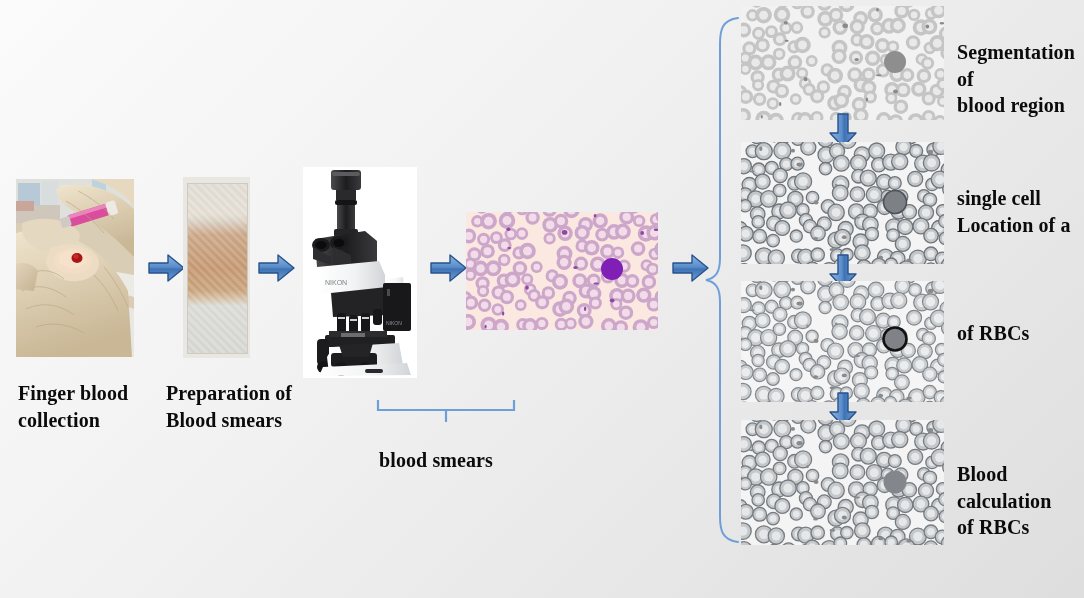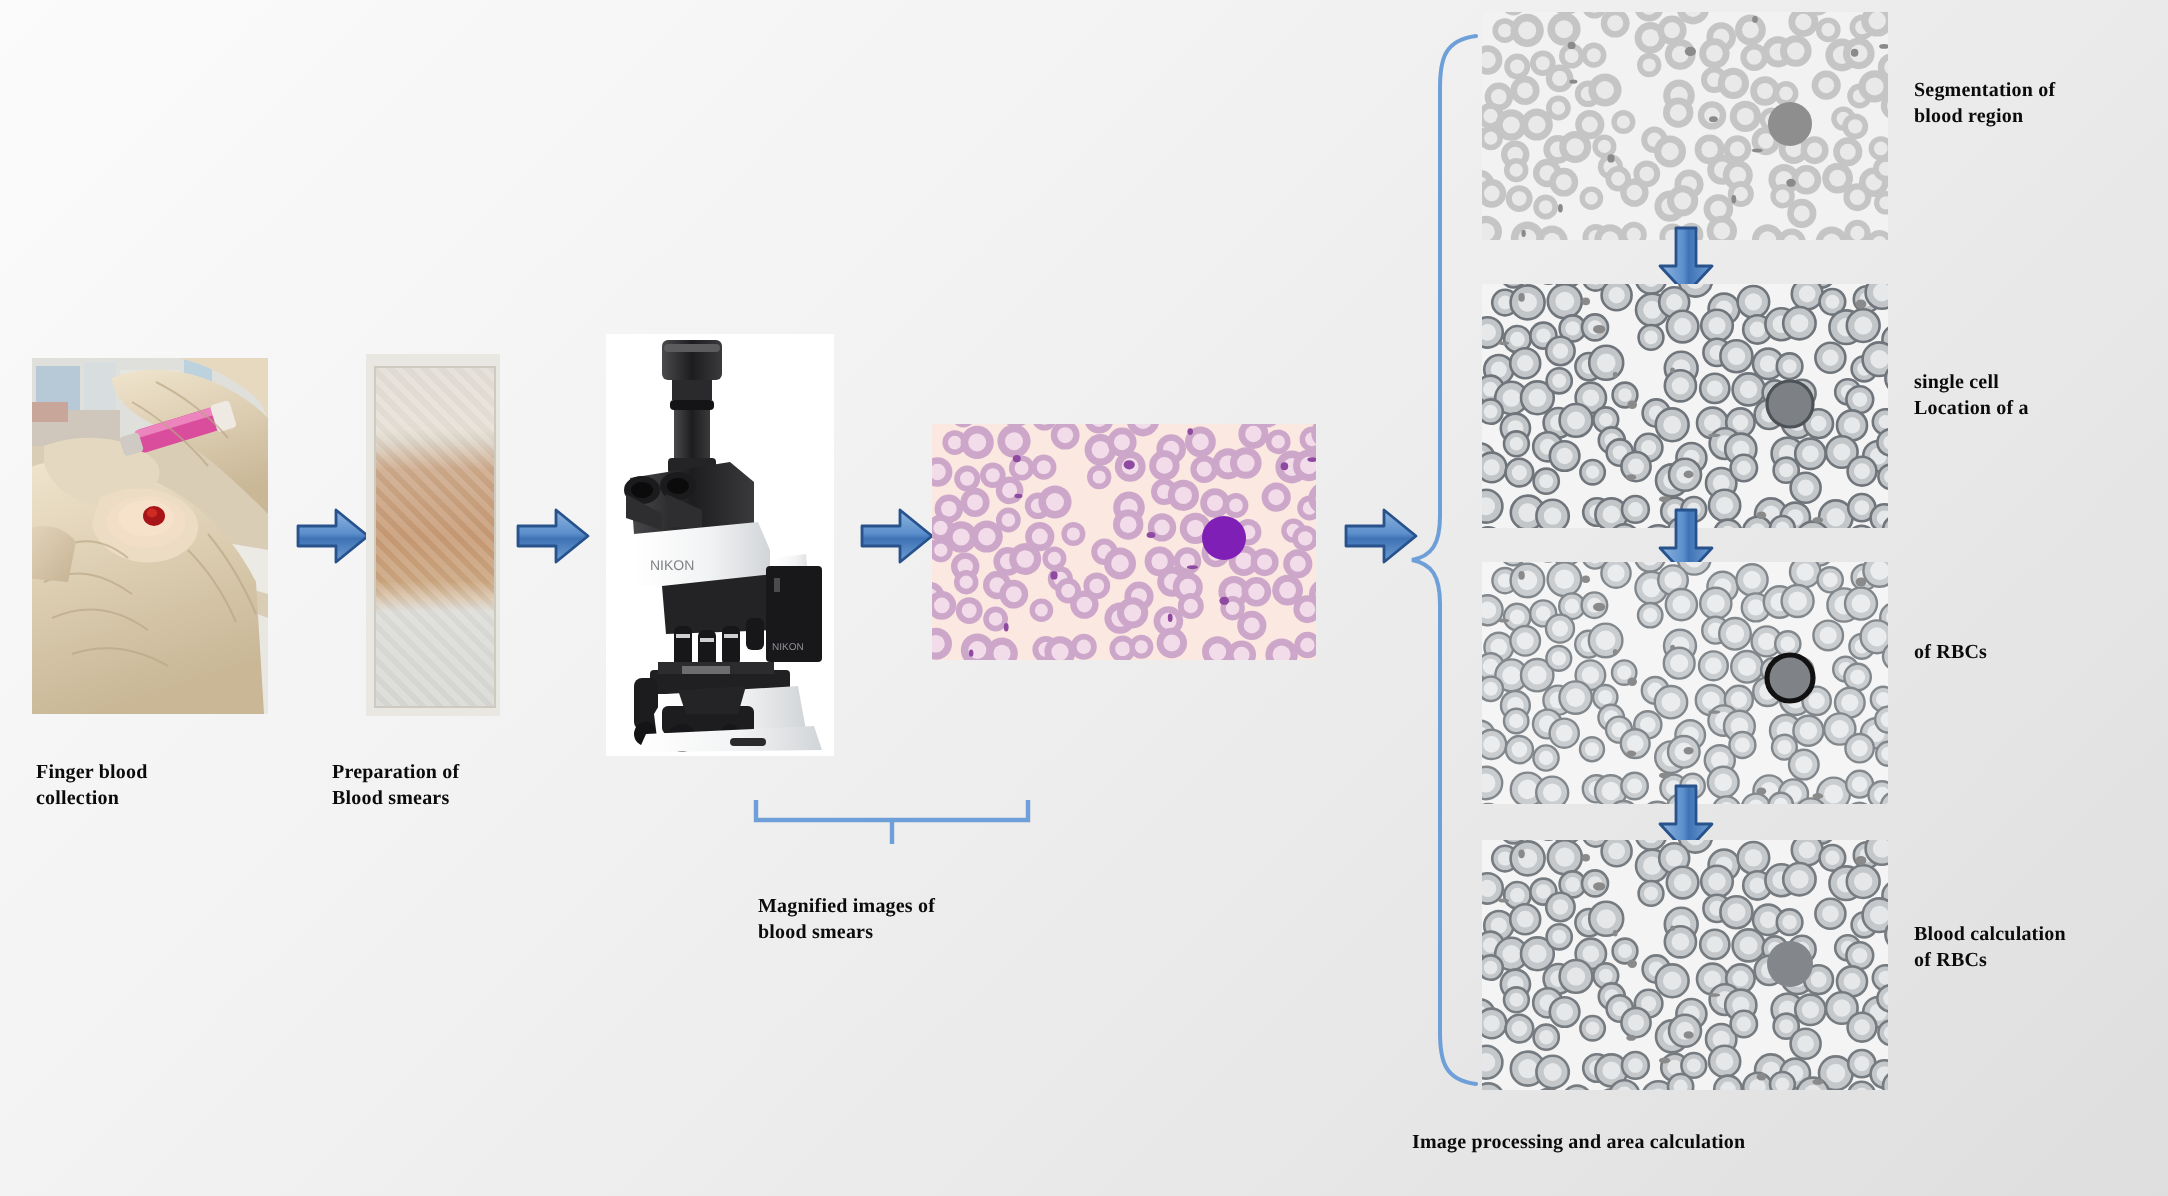"Segmentation of" .caption { font-size: 10px -> 20px }
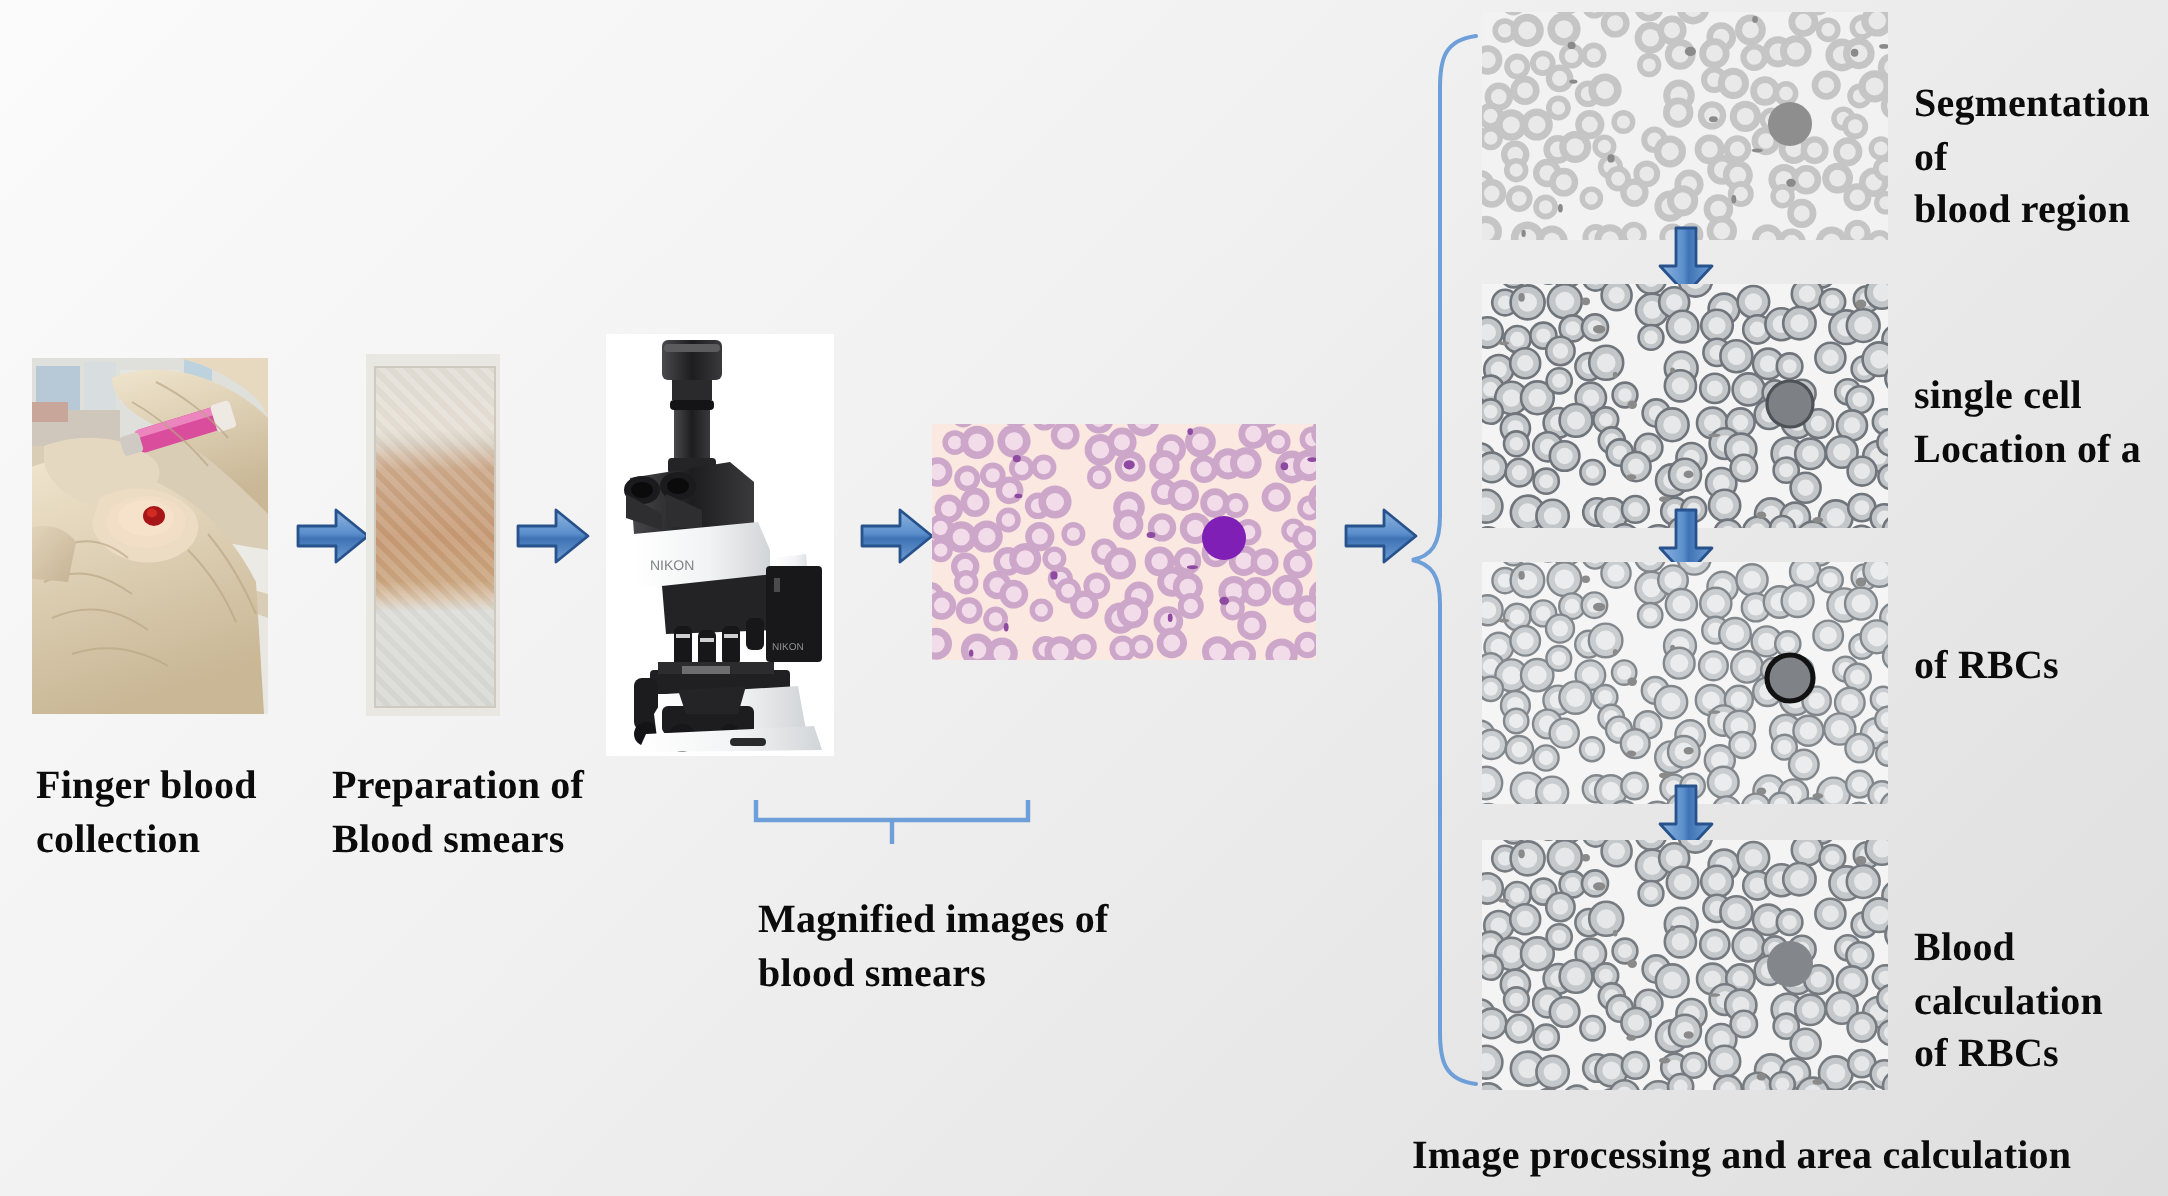"Magnified images of" div { html: <div>Magnified images of</div> -> none }
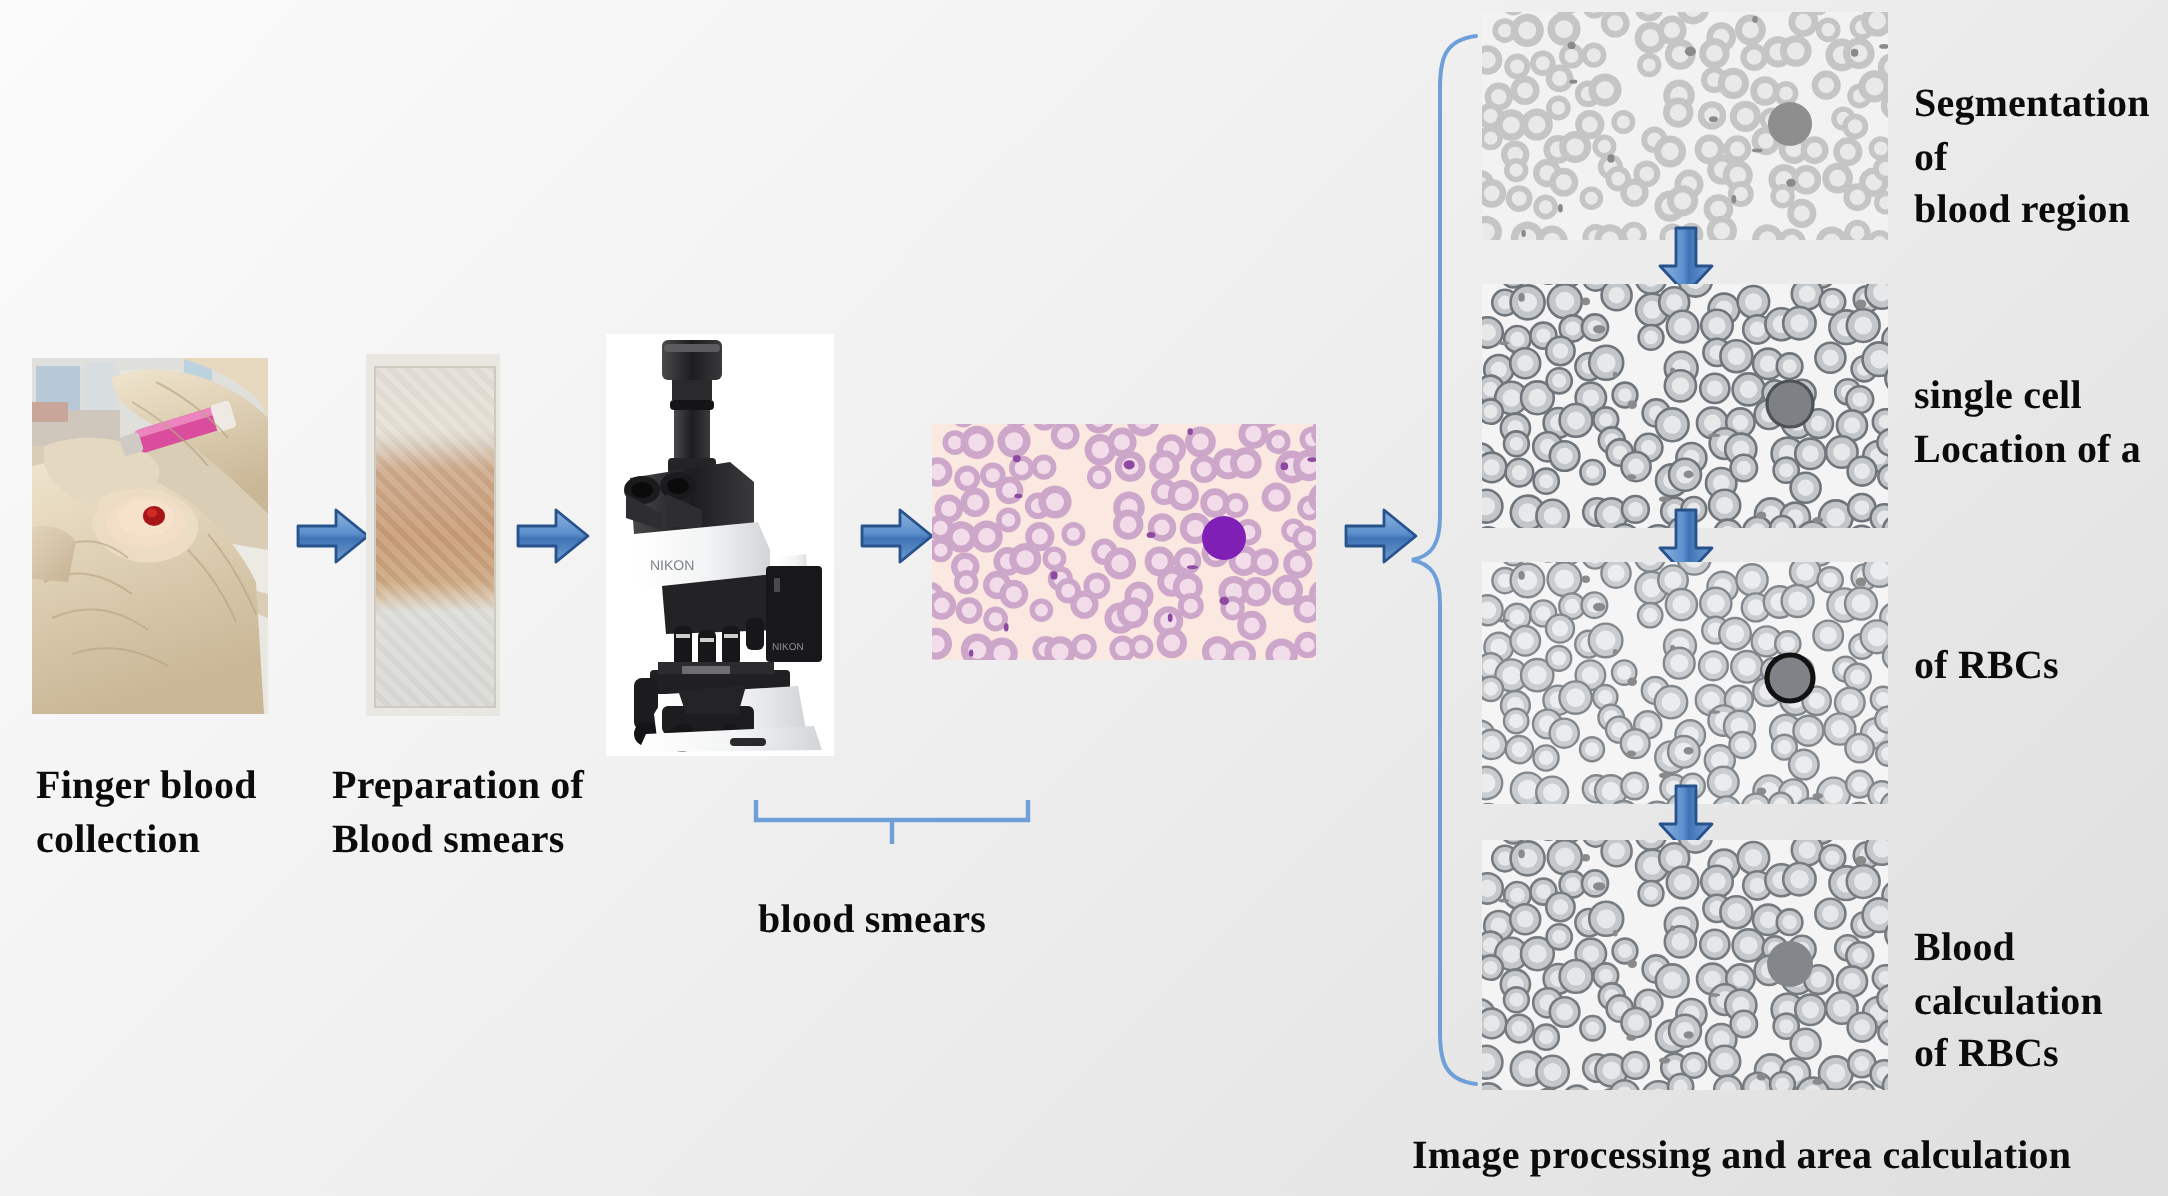"Image processing and area calculation" div.caption { html: <div> <div>Image processing and area calculation</div> </div> -> none }
